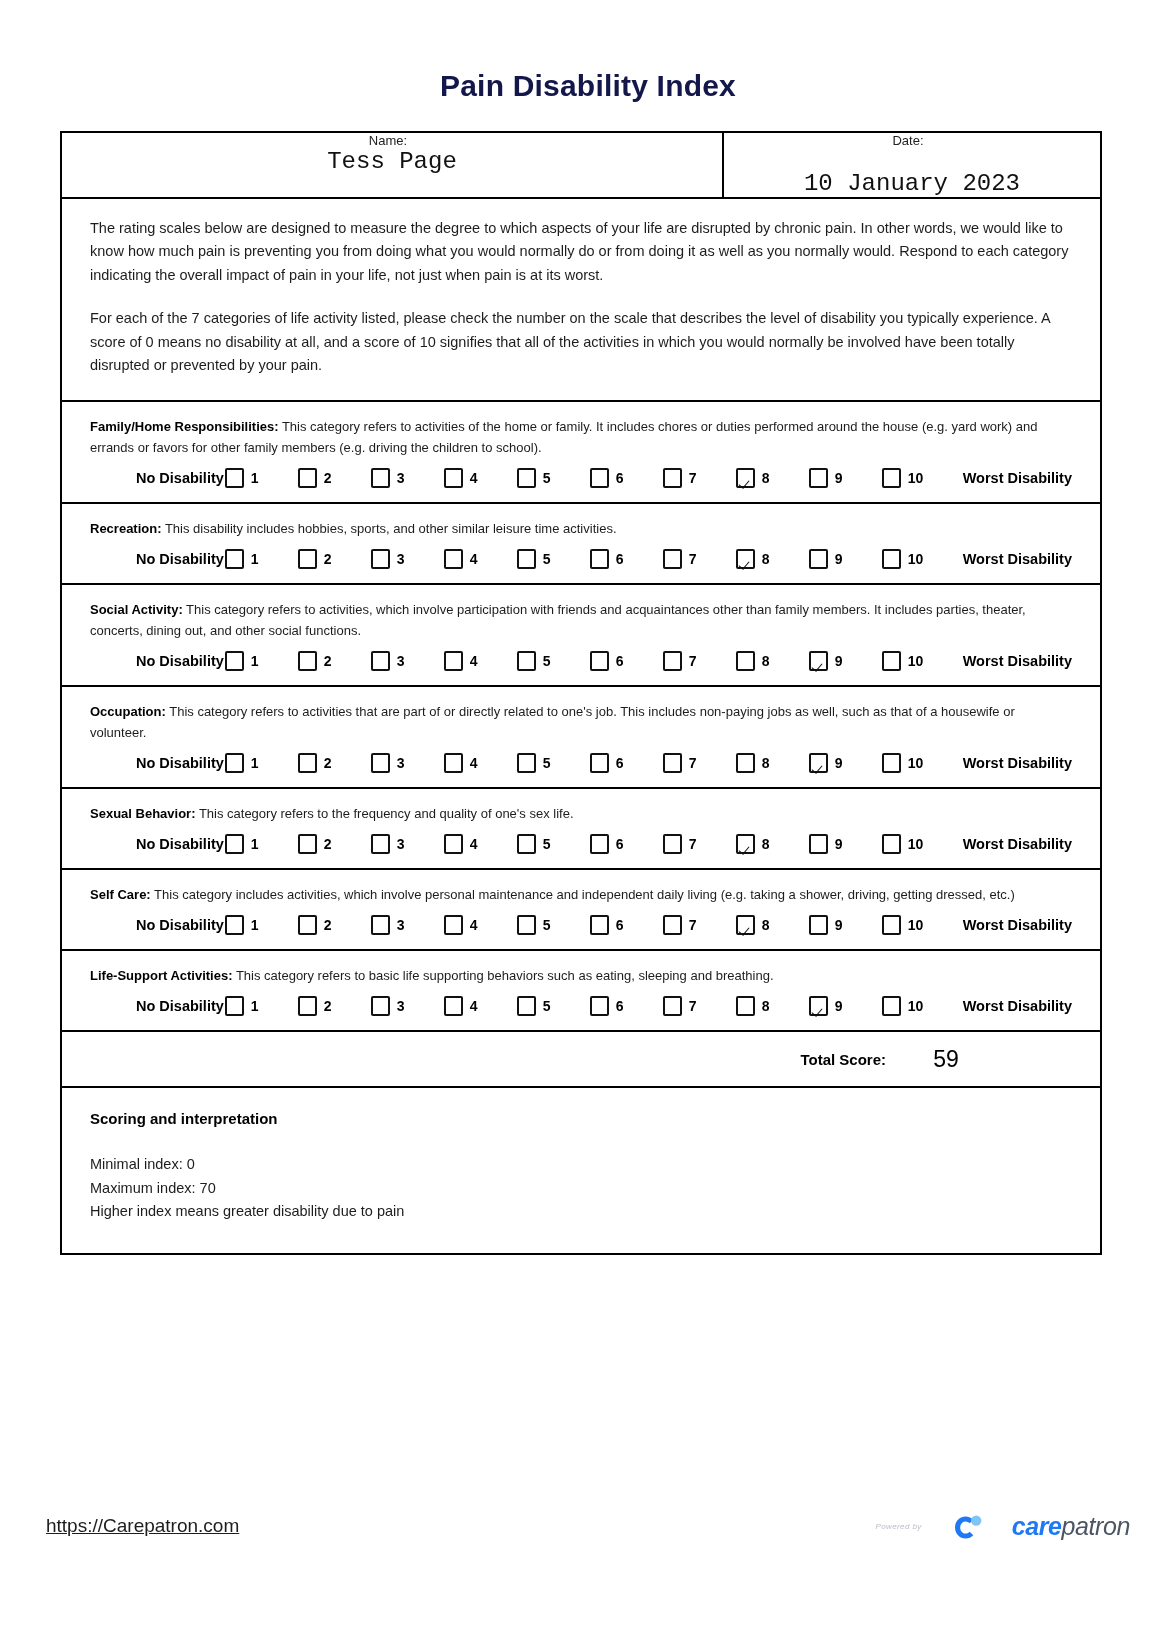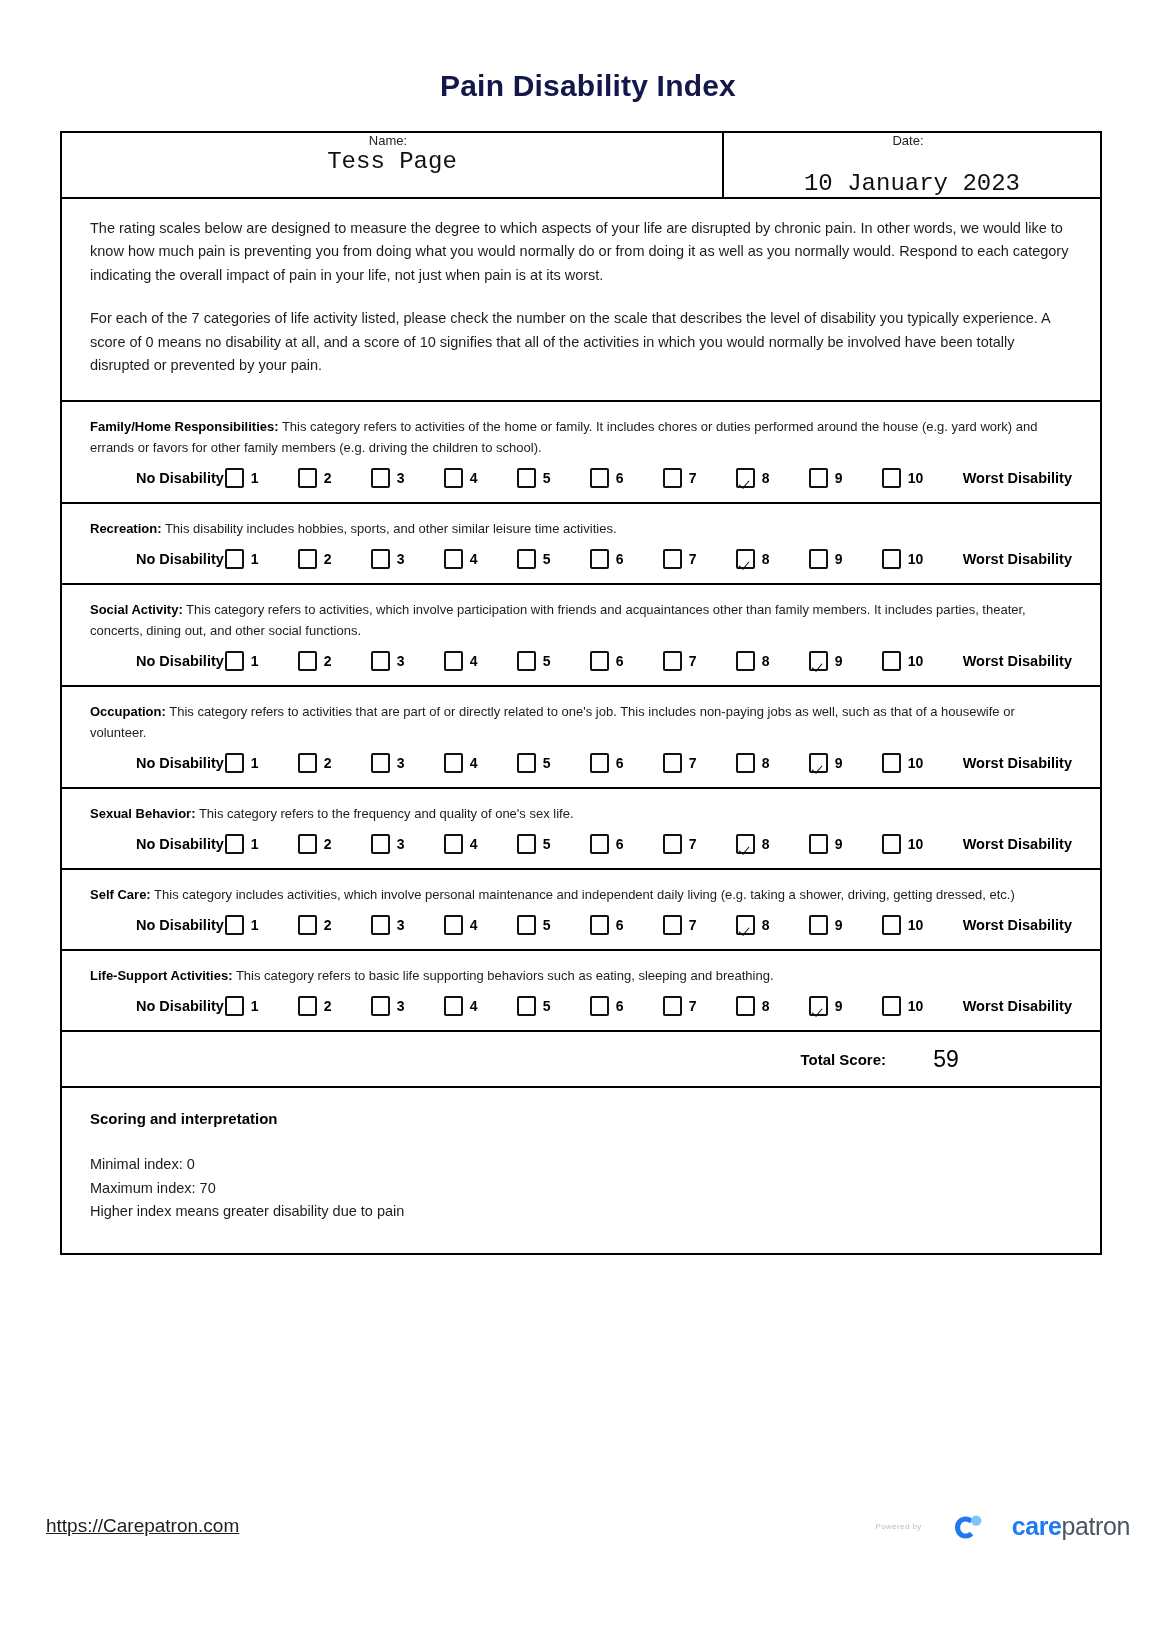"Powered by" .brand { font-style: none -> italic }
